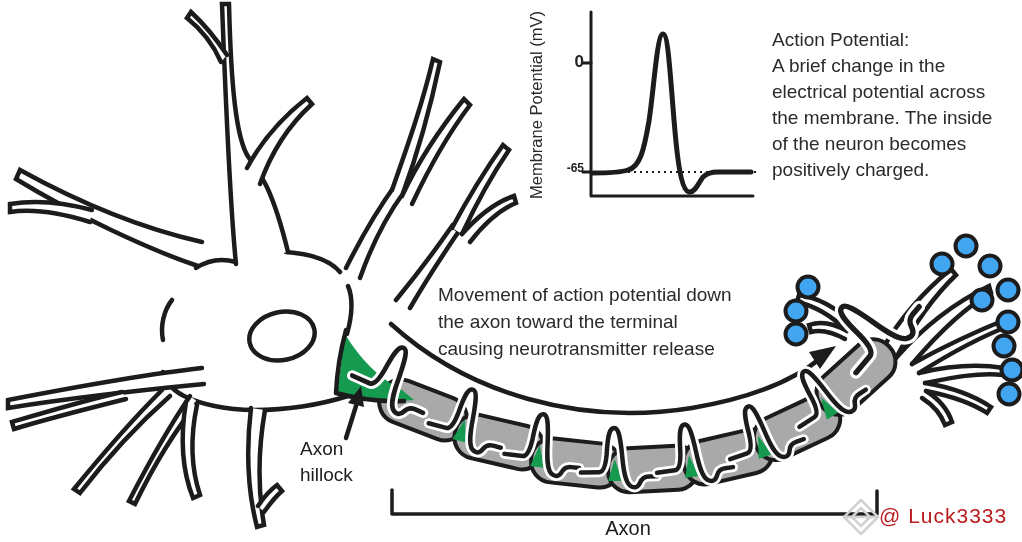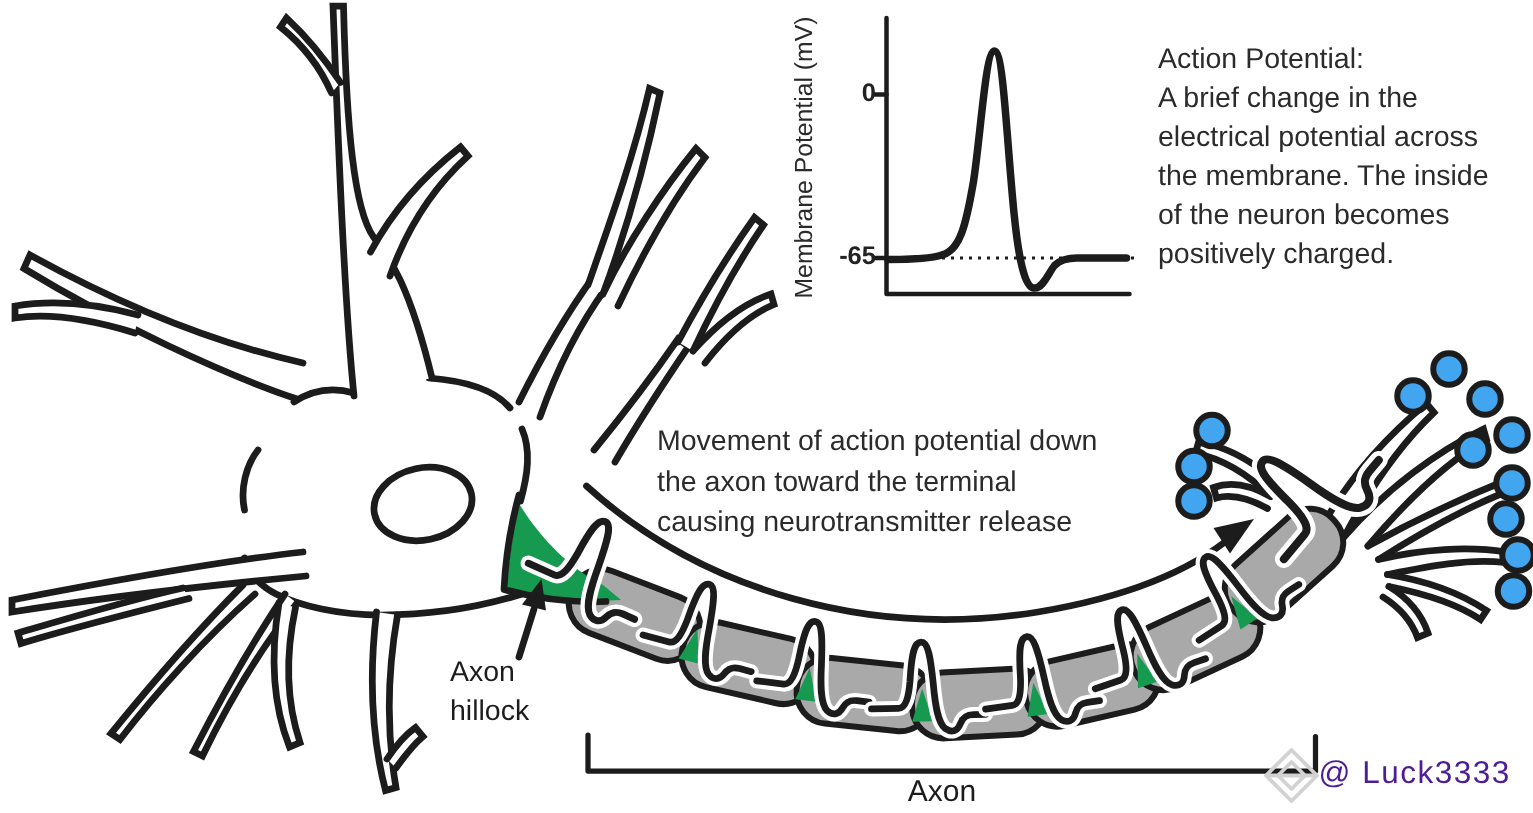"-65" .tick65 { font-size: 17px -> 12px }
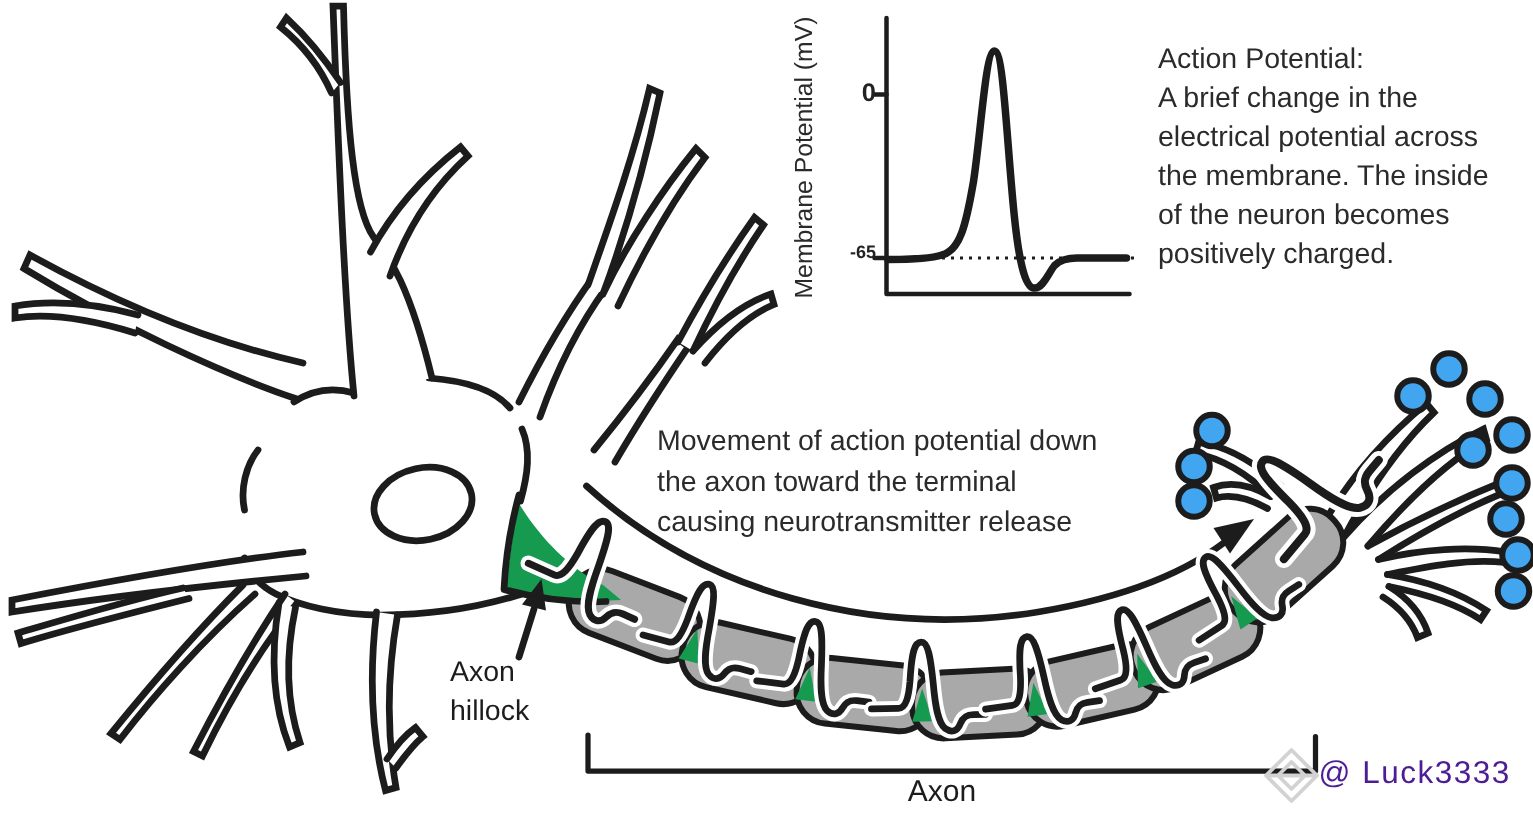"@ Luck3333" .watermark { color: #4c1d95 -> #b91c1c }
